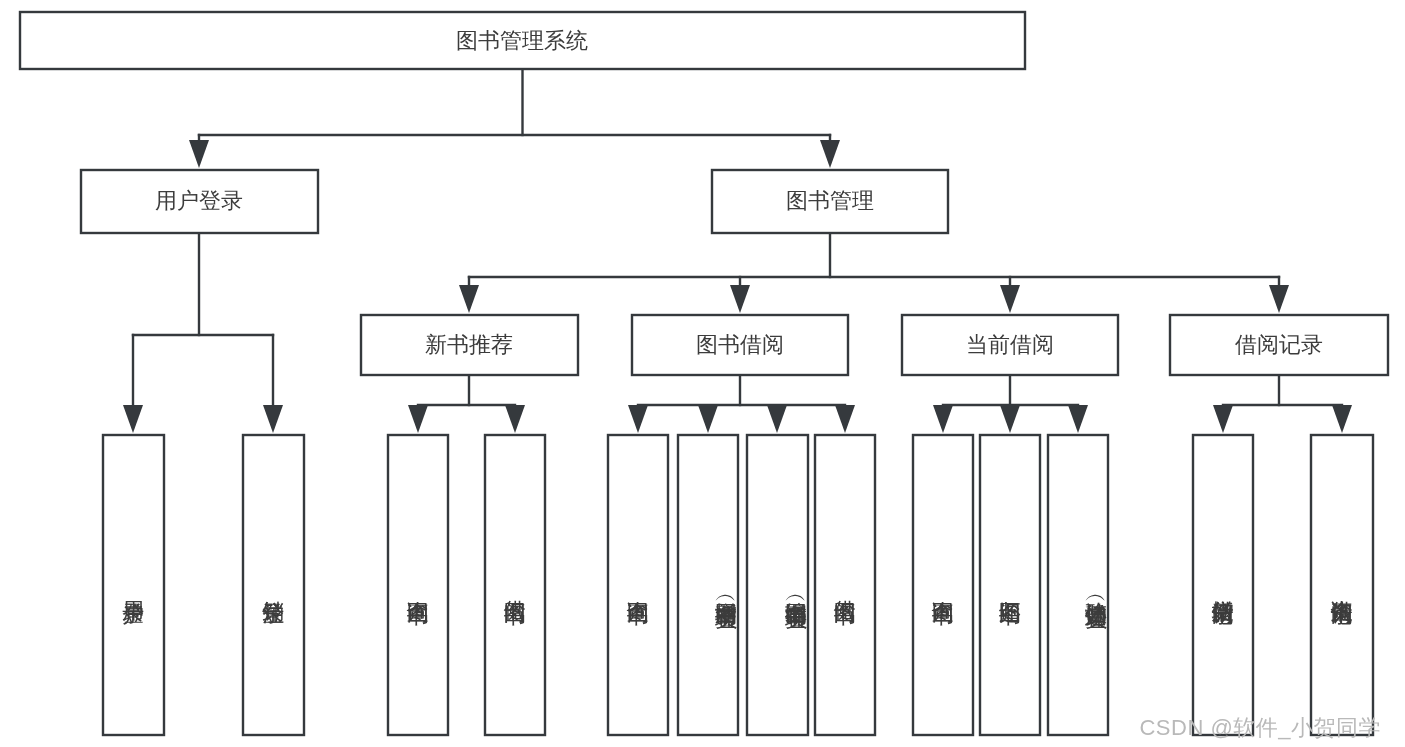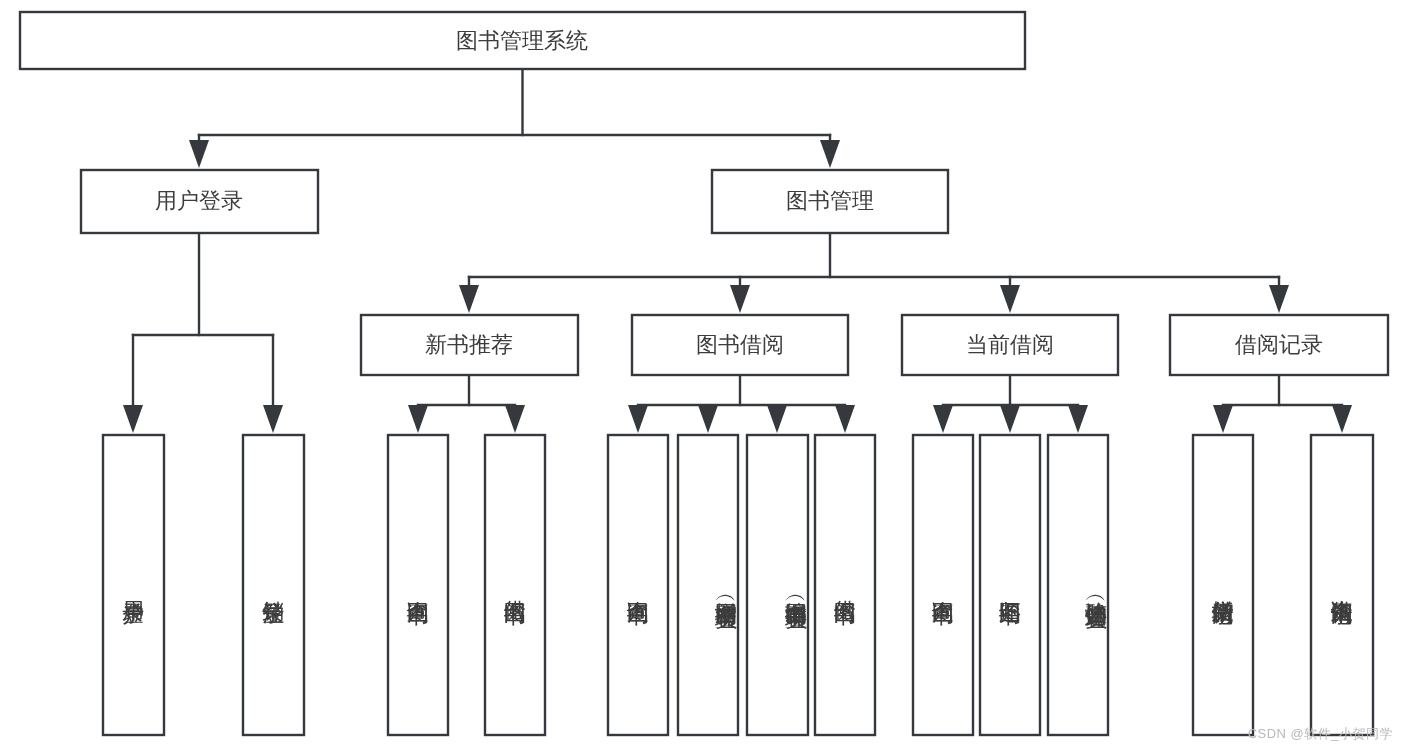"CSDN @软件_小贺同学" .watermark { font-size: 13px -> 22px; right: 12px -> 24px }
